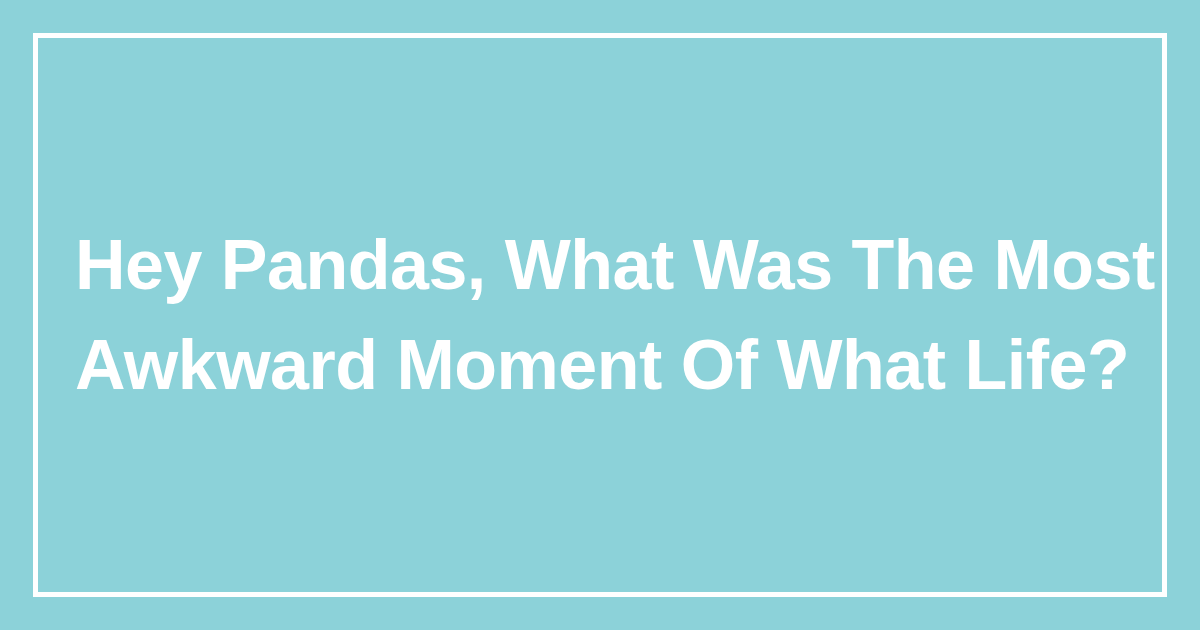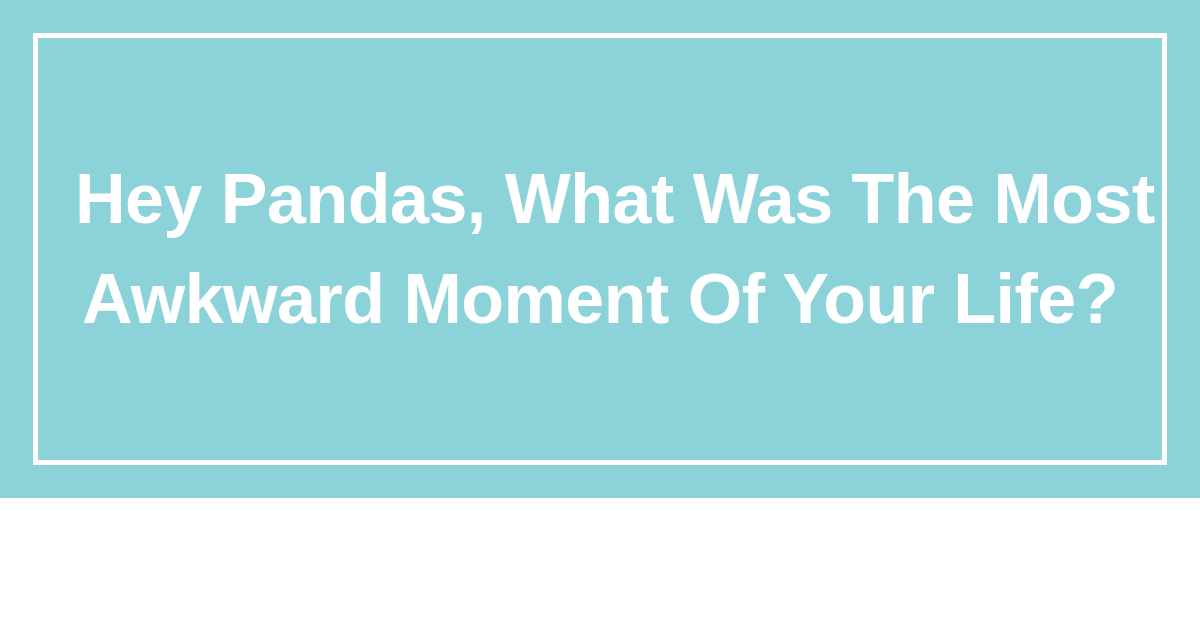"Hey Pandas, What Was The" .card { height: 498px -> 630px }
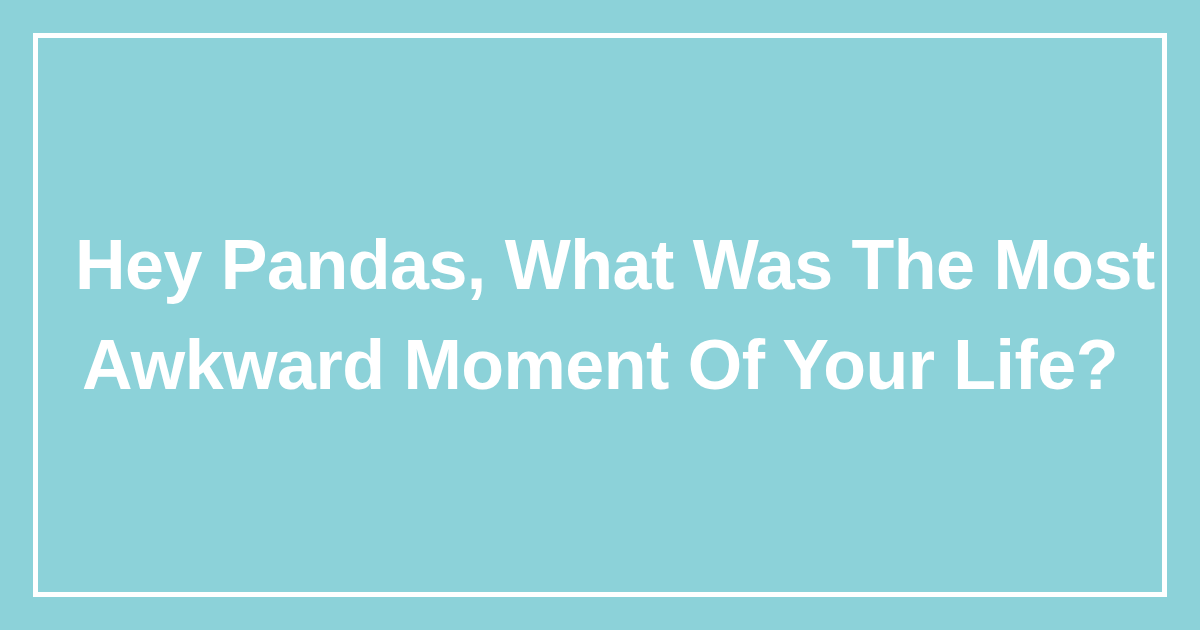"Awkward Moment Of Your Life?" span.headline-line { text: Your -> What }
